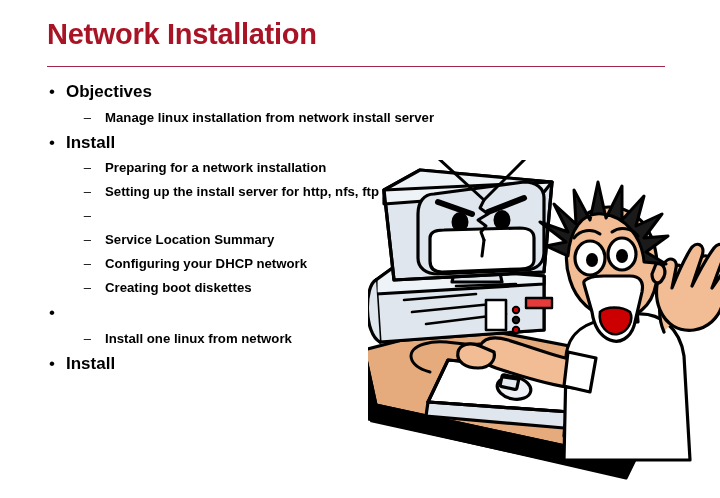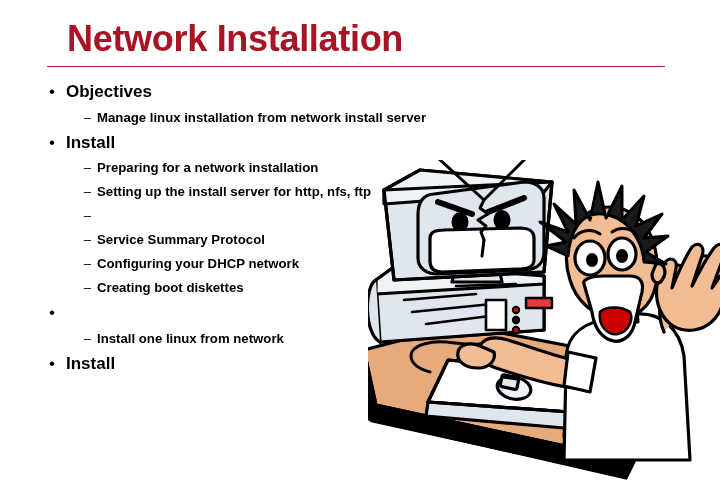"Network Installation" #slide-title { font-size: 36px -> 29px; margin-left: 20px -> none }
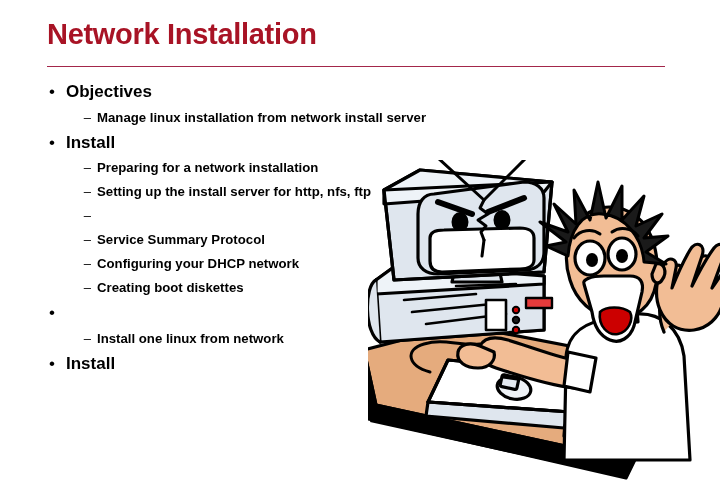"Manage linux installation from network" .lvl2 .label { margin-left: none -> 8px }
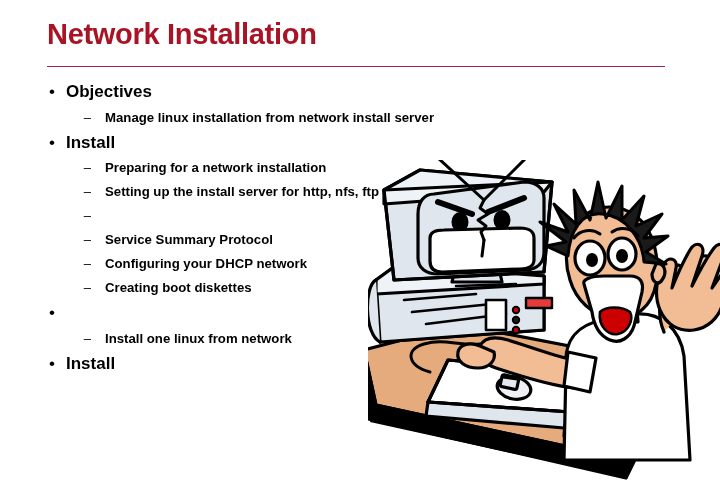"Service Summary Protocol" span.label { text: Summary Protocol -> Location Summary }
